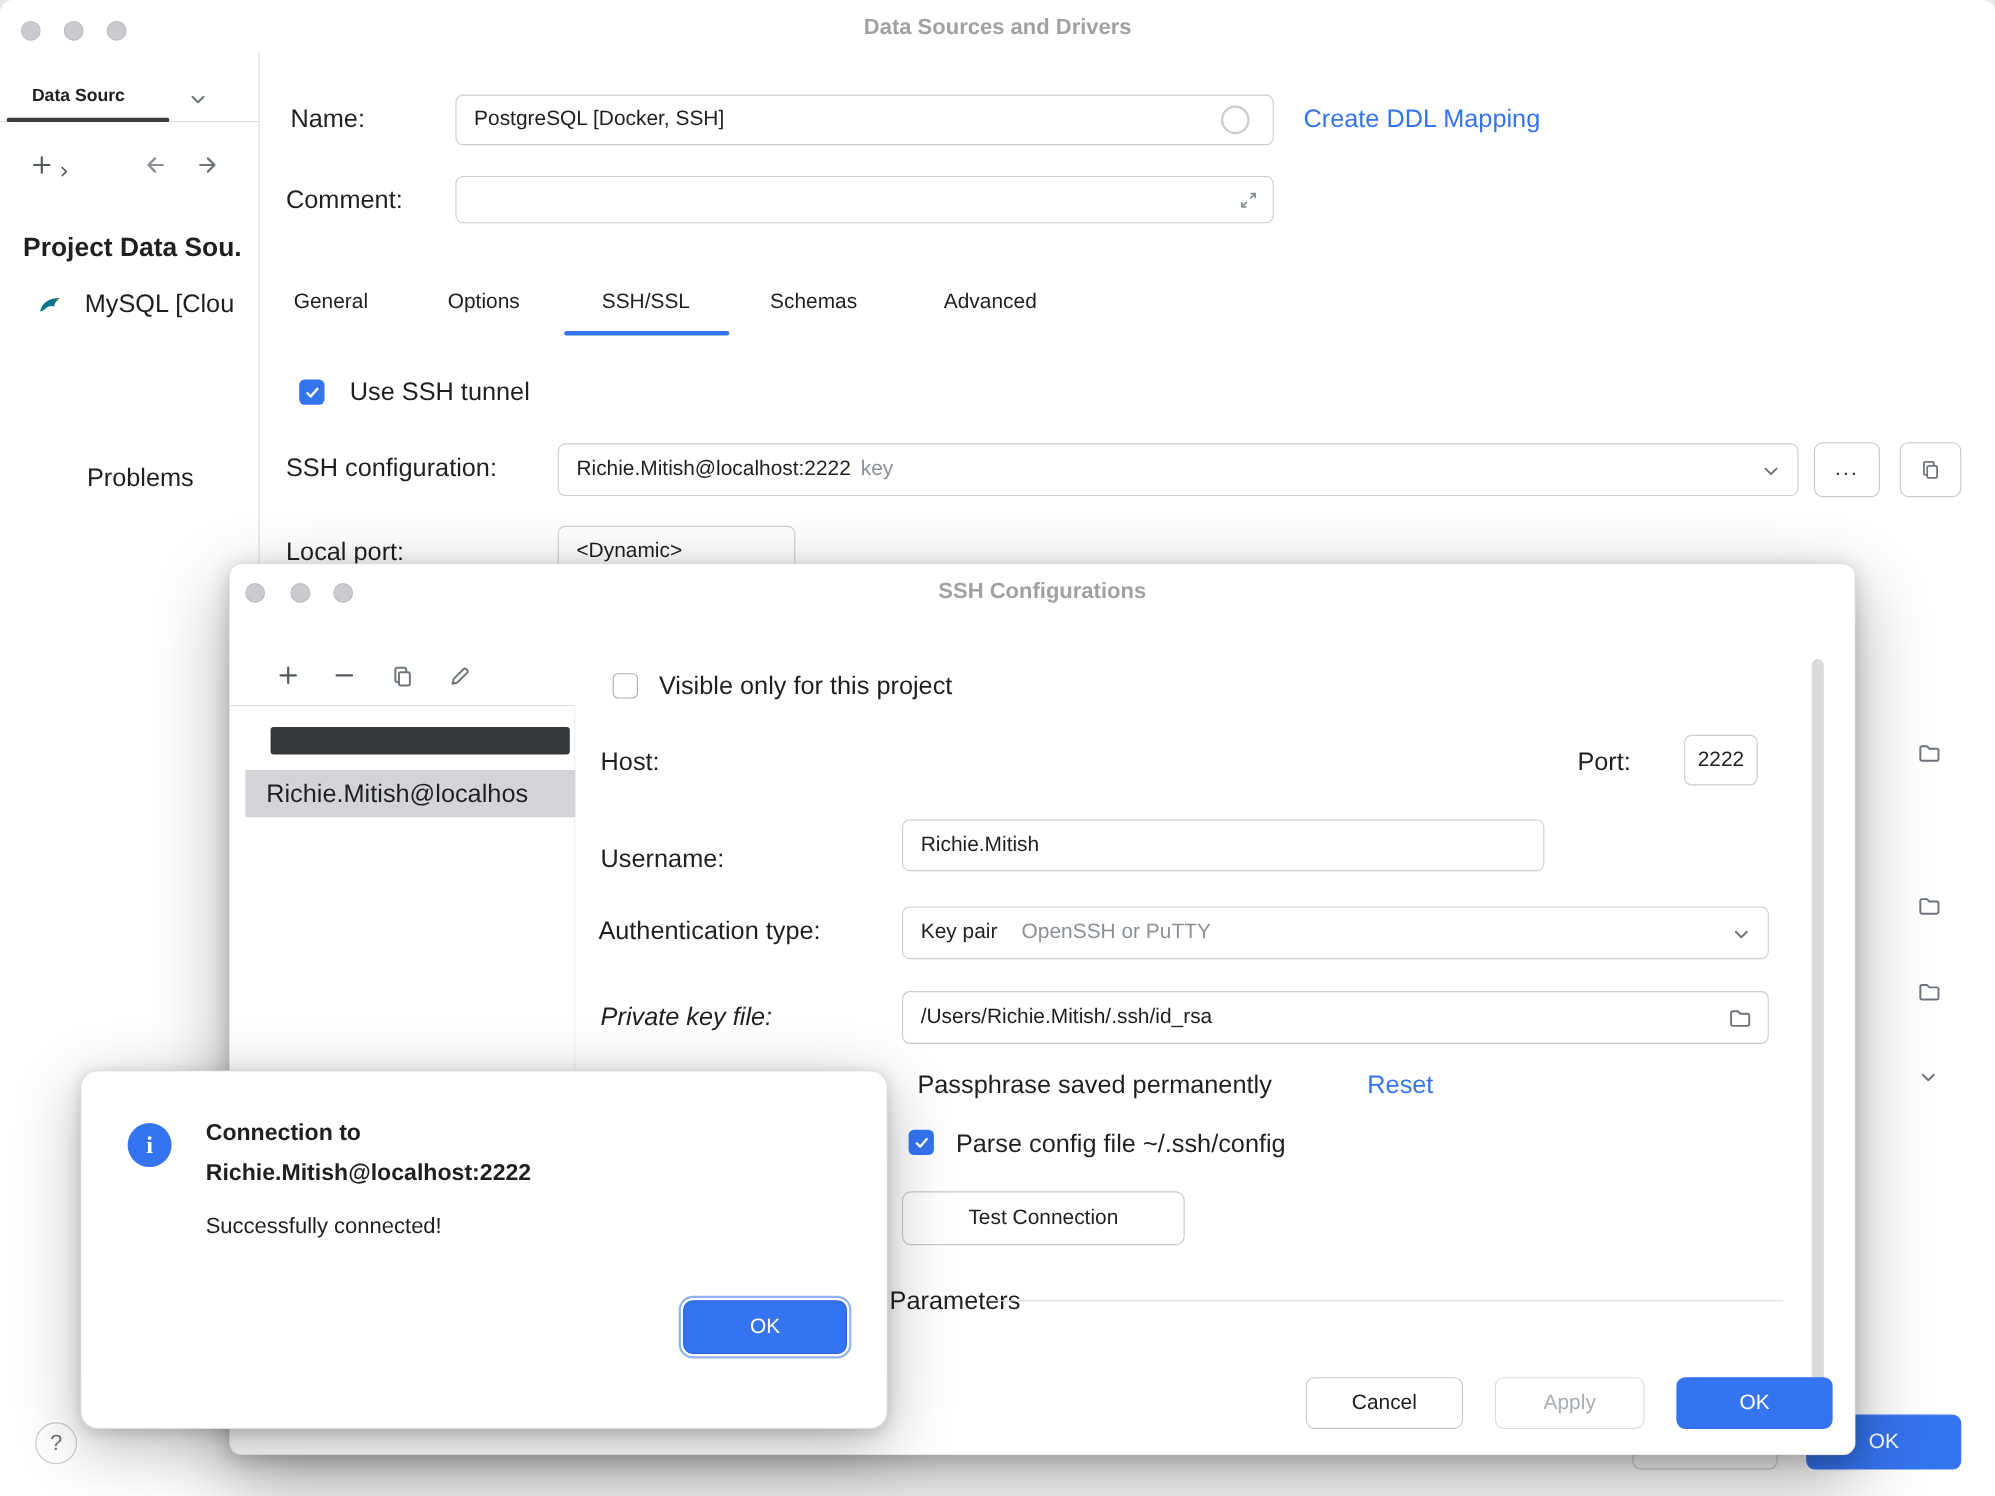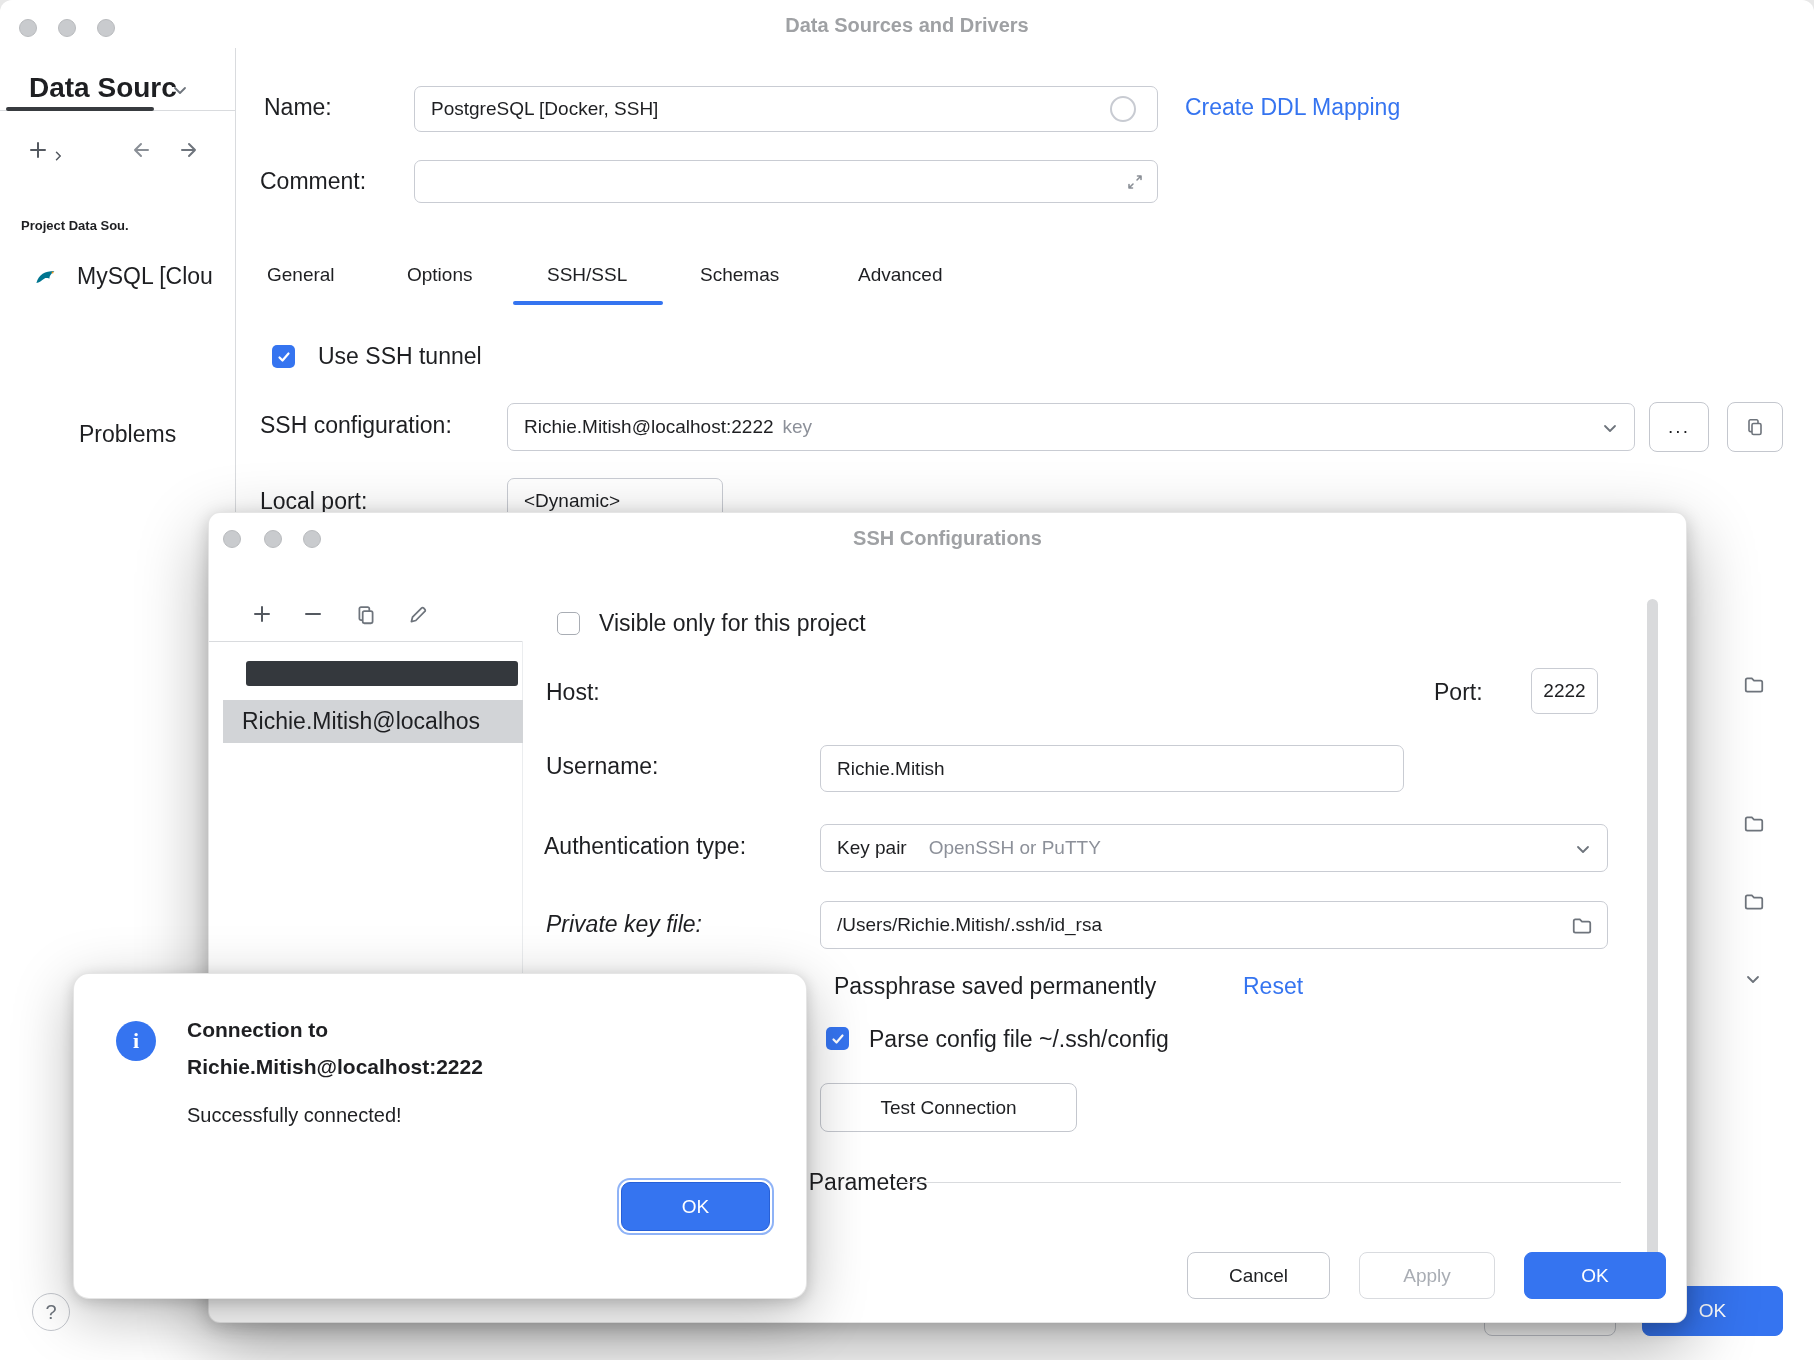"Data Sourc" div.abs { font-size: 28px -> 16px }
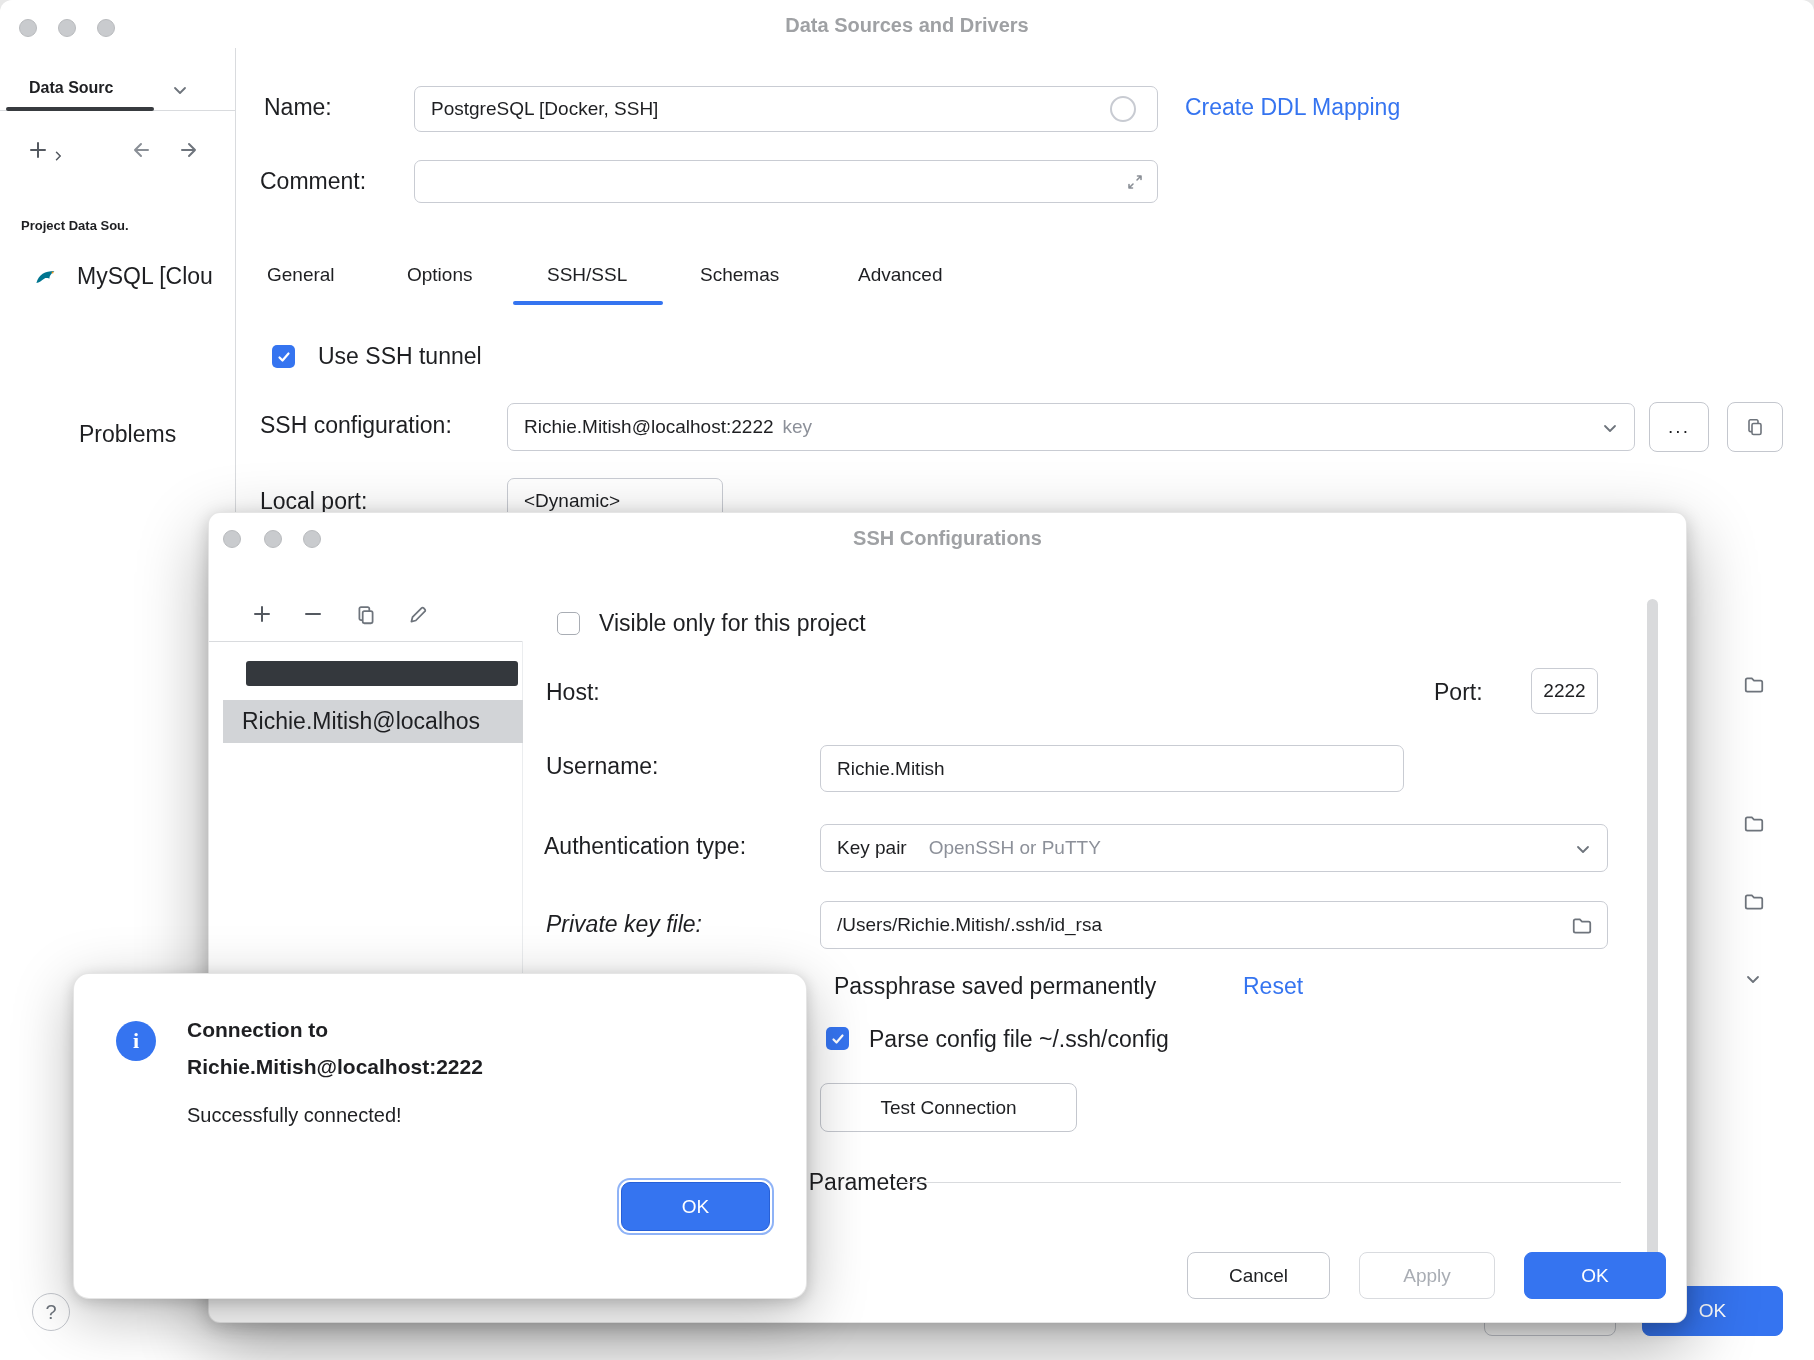"Project Data Sou." div.abs { font-size: 13px -> 24px }
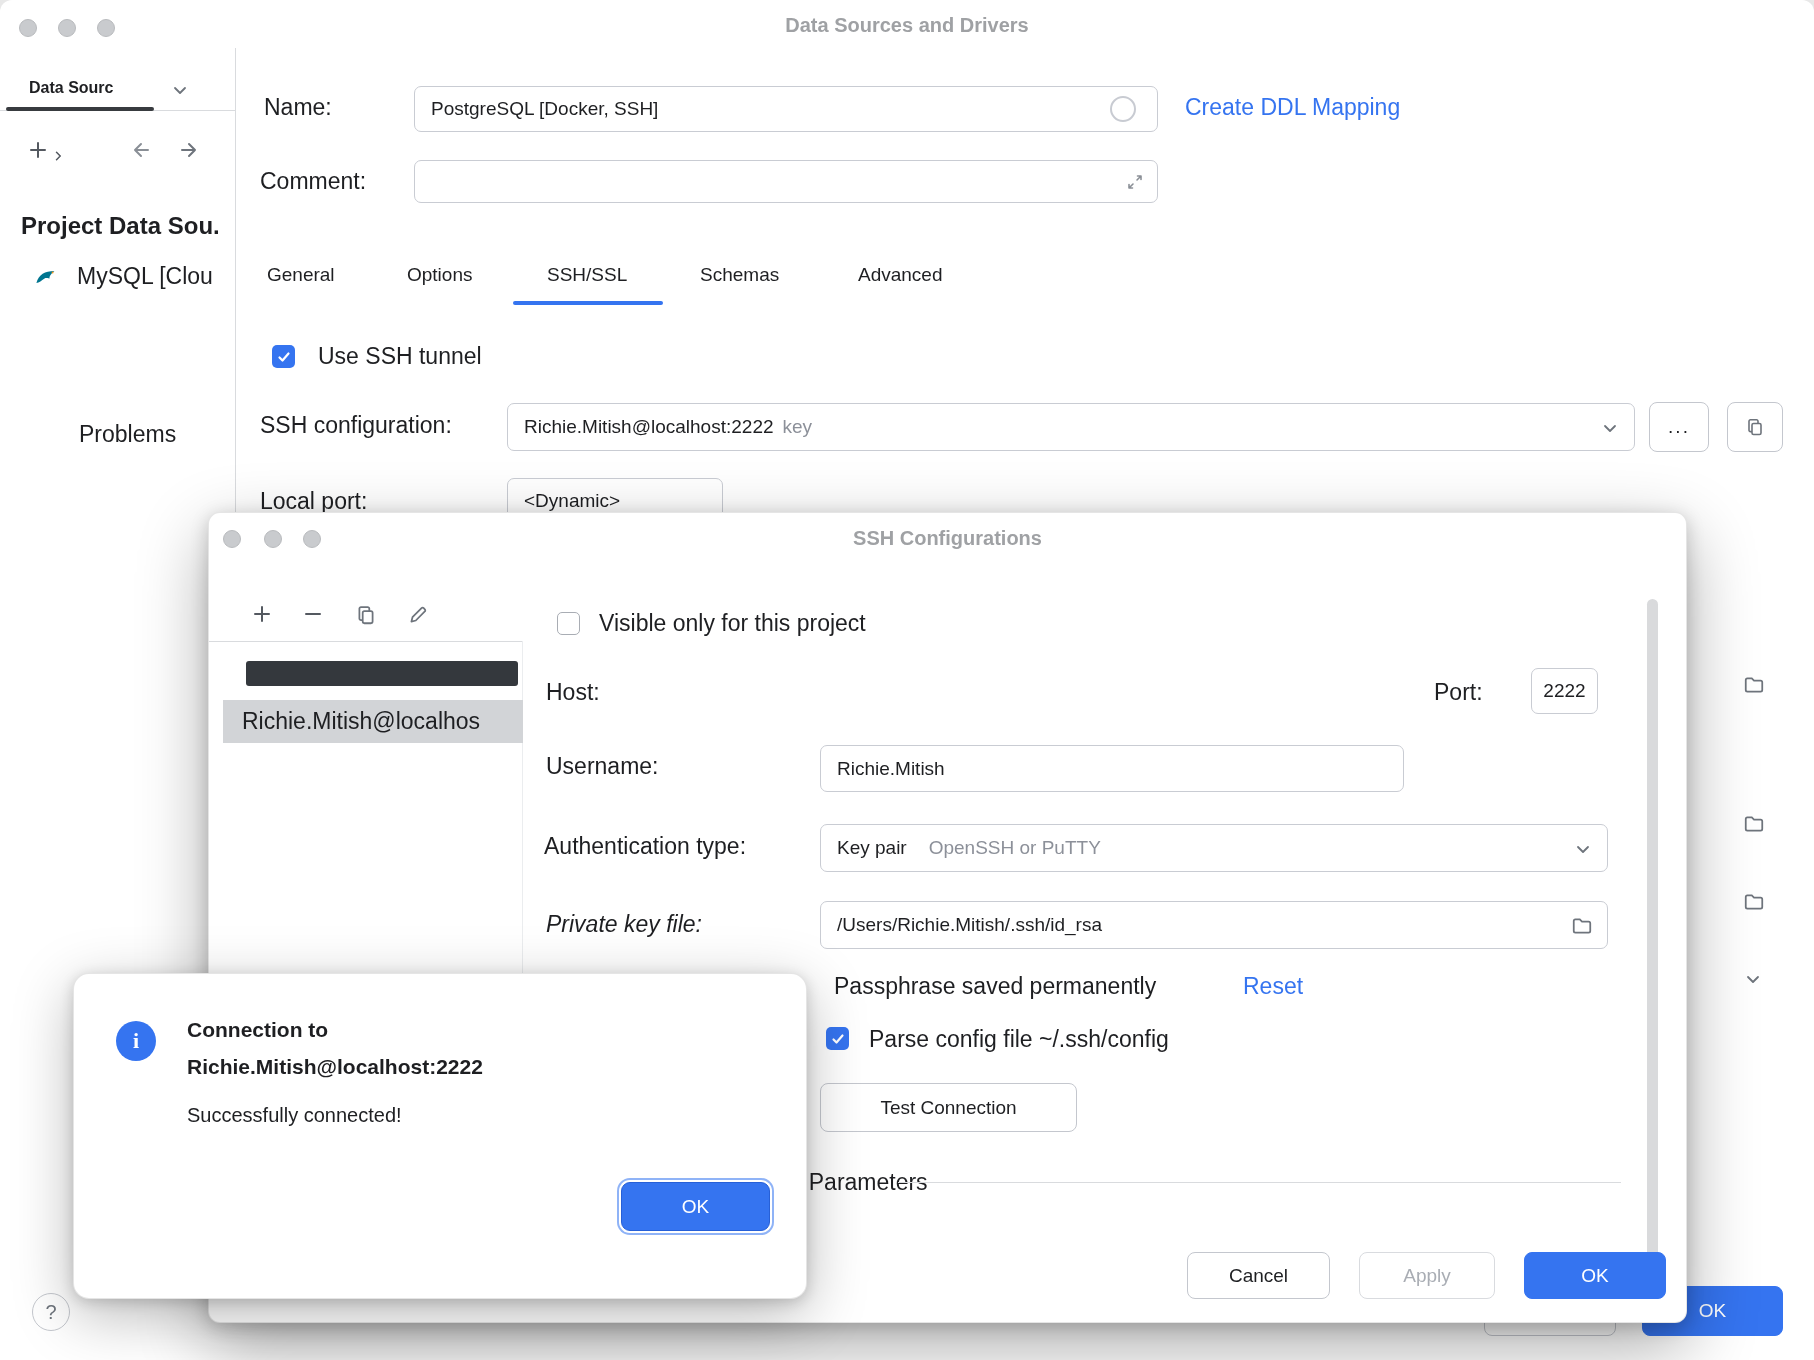"Username:" div.abs { top: 242px -> 256px }
